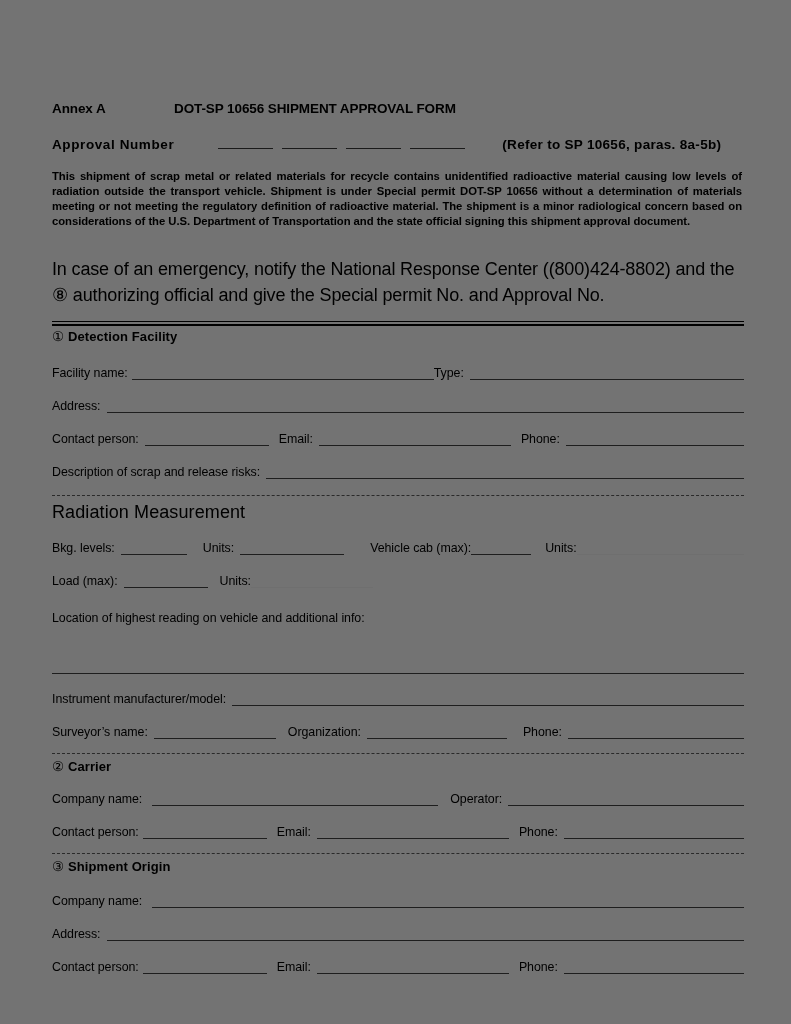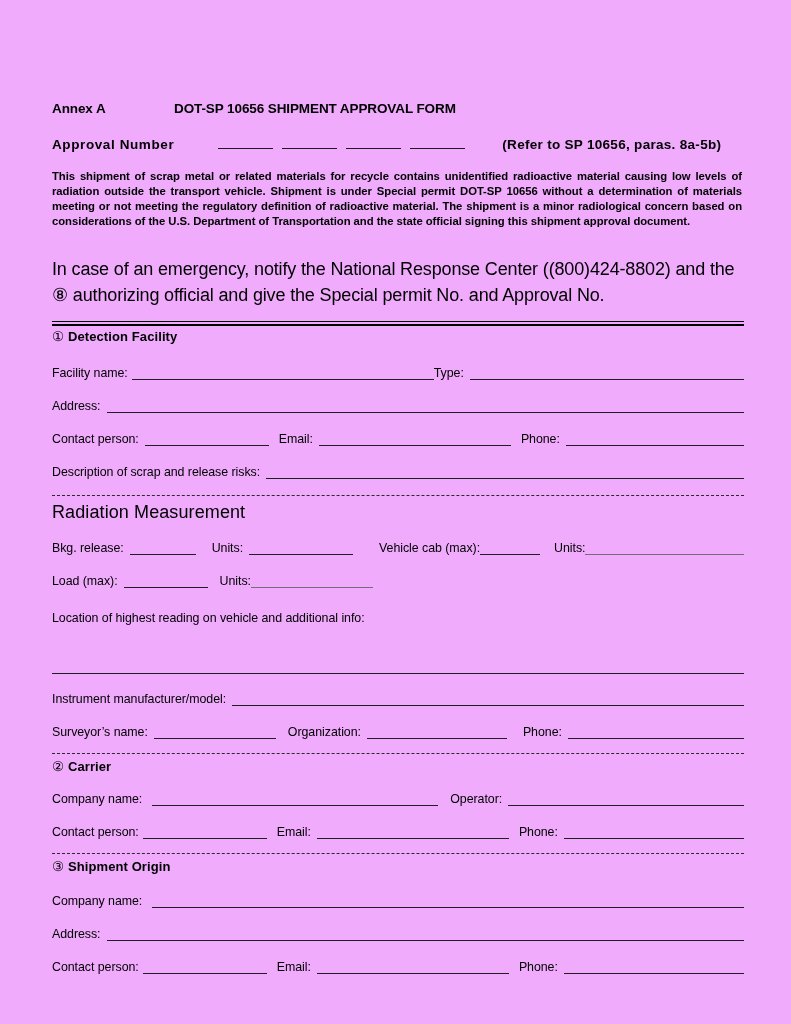"Annex A" .page { background: #f0abfc -> #737373 }
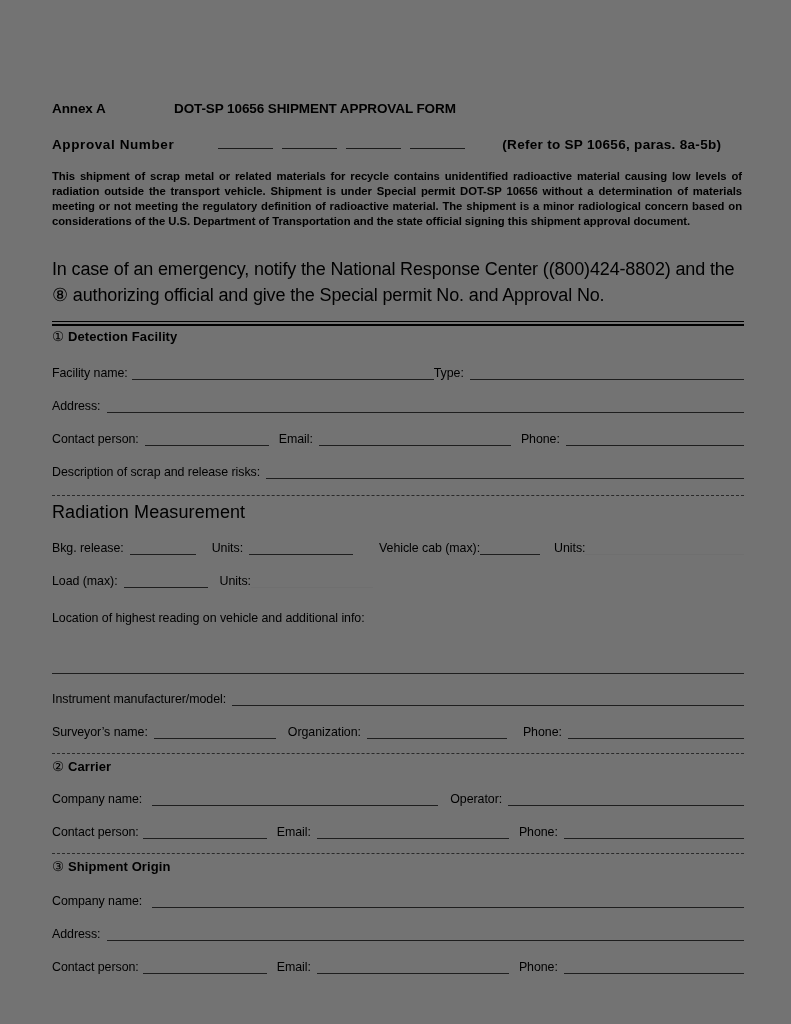"Bkg. release:" span.lbl { text: release -> levels }
